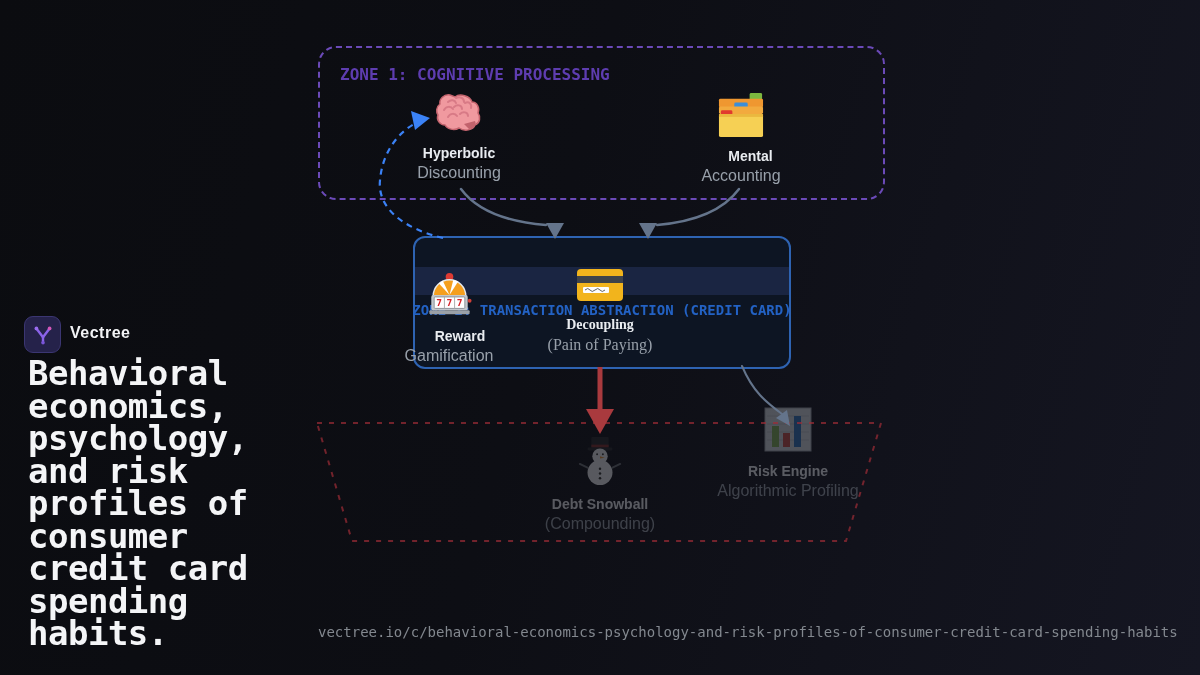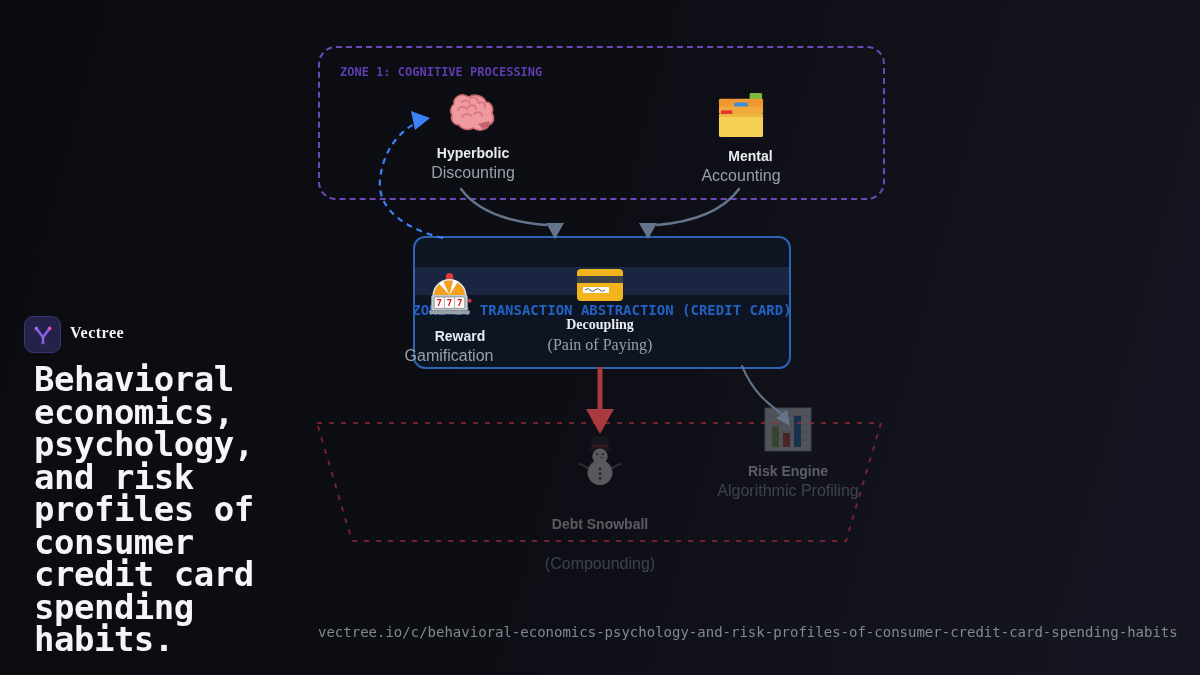"ZONE 1: COGNITIVE PROCESSING" .zone-label { font-size: 12px -> 16px }
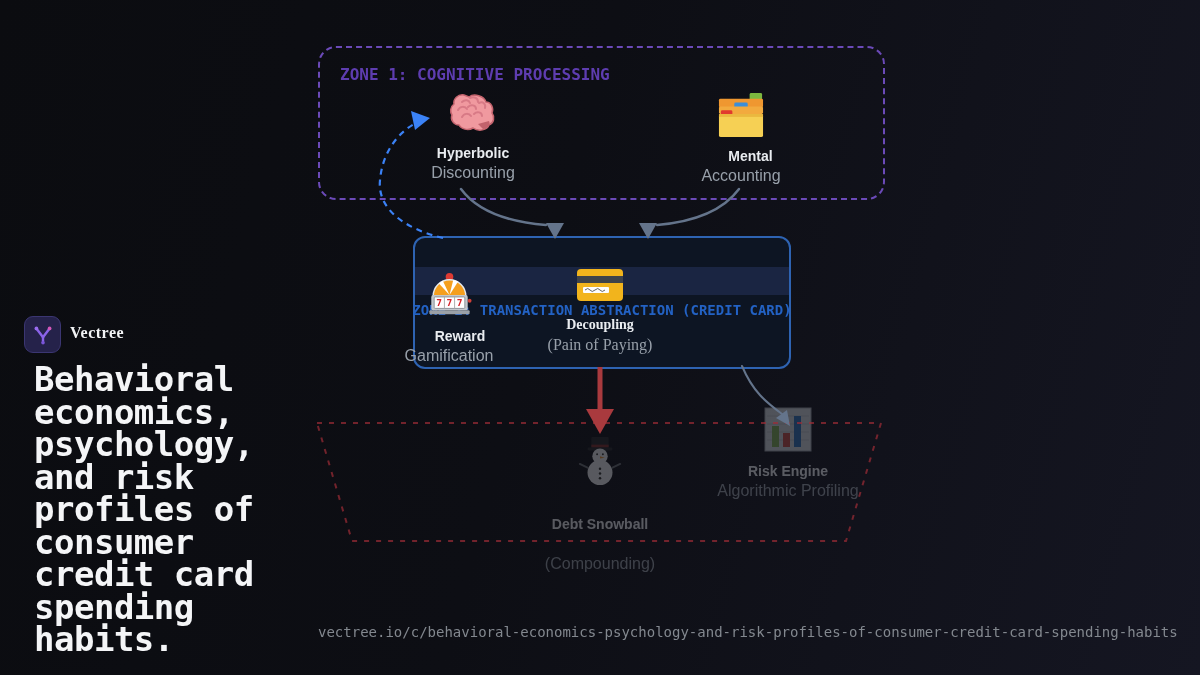"Hyperbolic" .n-hyperbolic { left: 408px -> 394px; text-decoration: none -> underline }
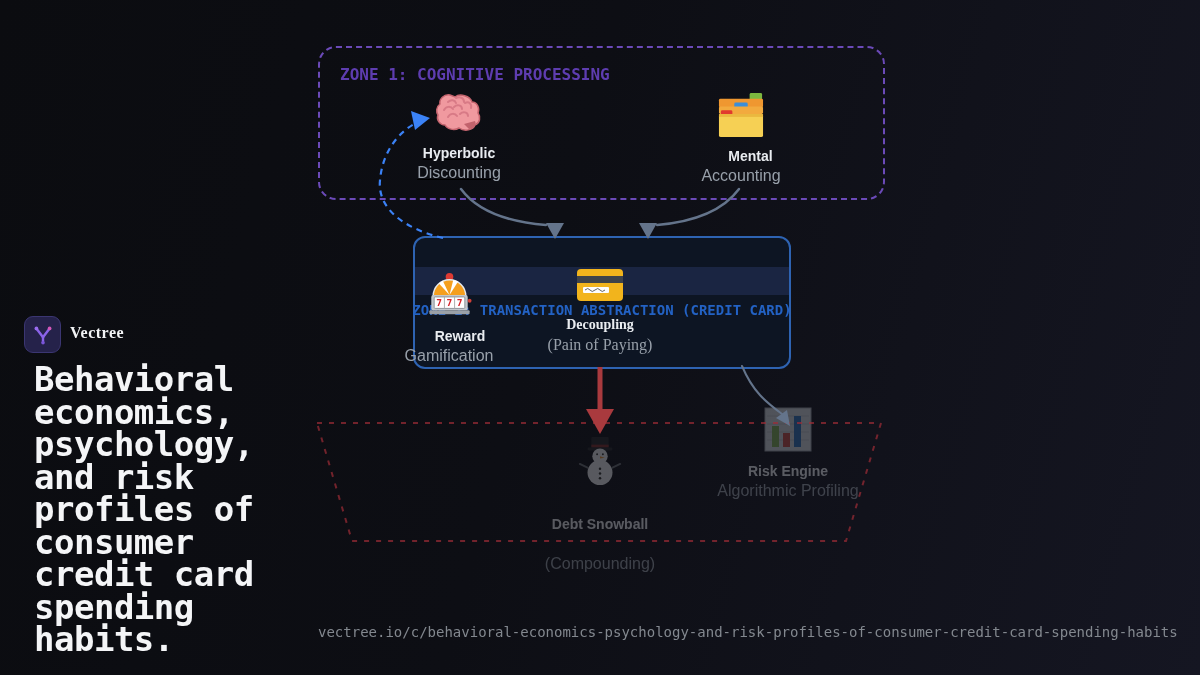"Vectree" .brand-name { font-family: Liberation Serif, serif -> Liberation Sans, sans-serif }
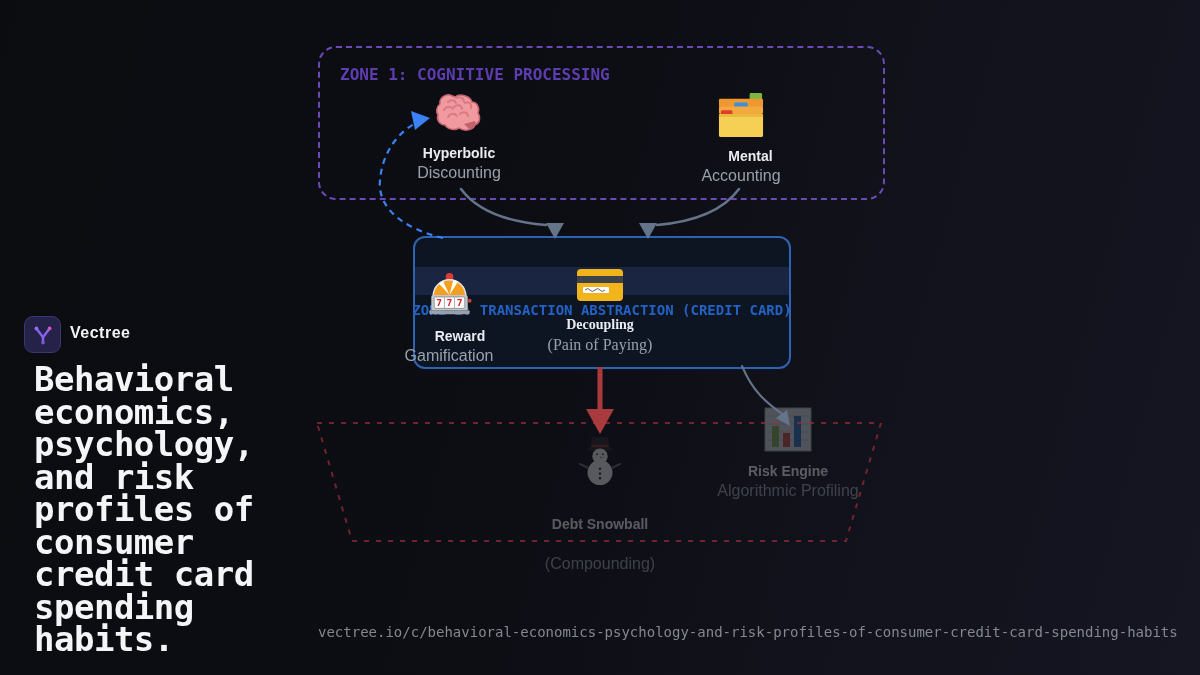"Behavioral" h1.abs { margin: 10px -> 4px }
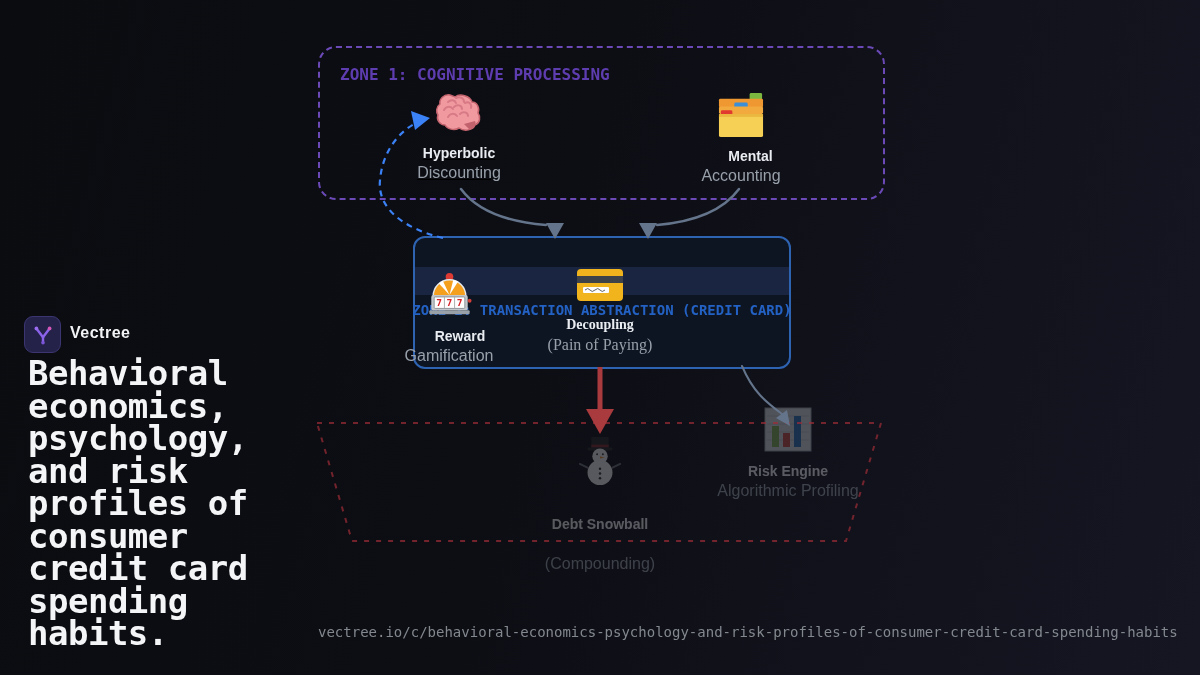"Debt Snowball" .n-snowball { gap: 20px -> none }
